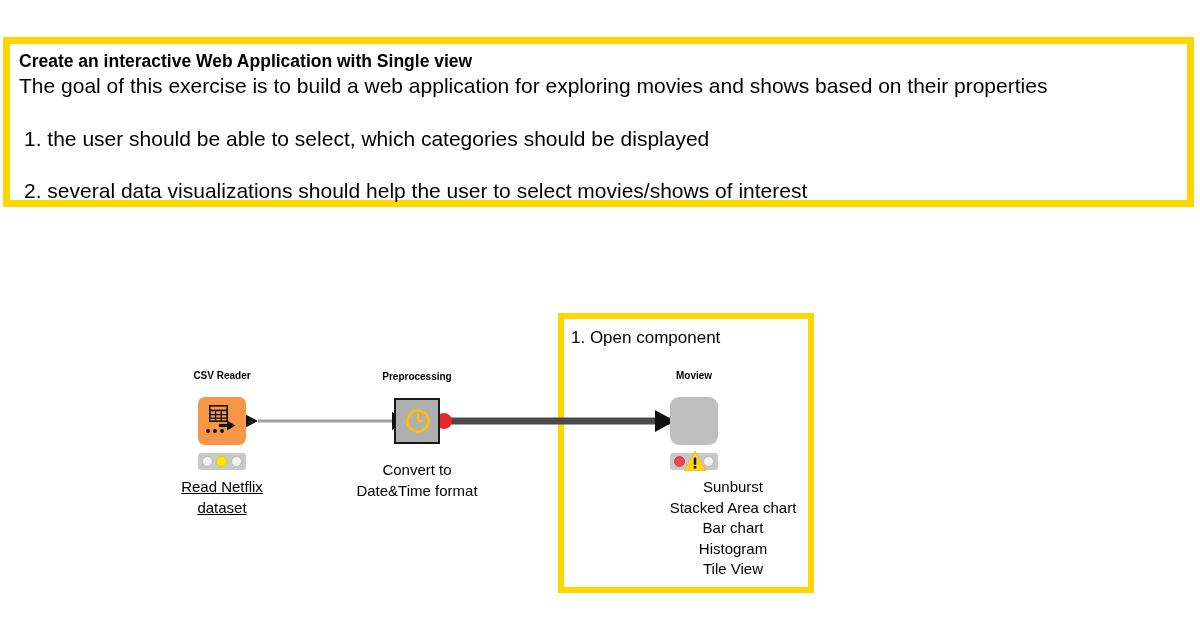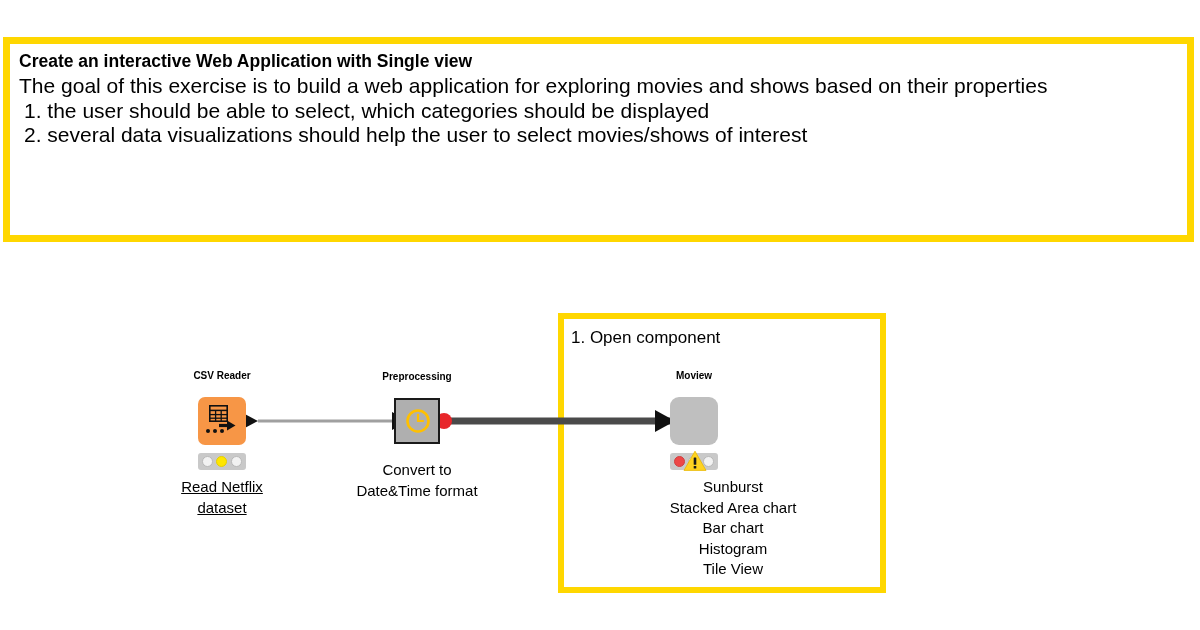"Create an interactive Web Application" #header-annotation { height: 205px -> 170px }
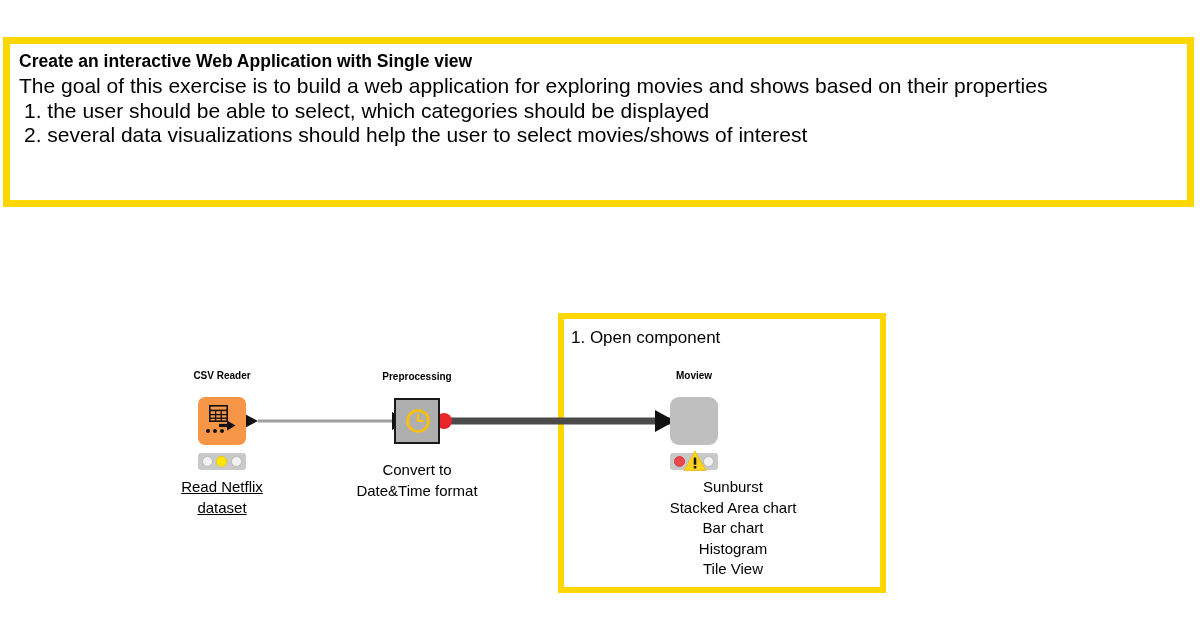"1. the user should be" .hdr-line.indent { margin-top: none -> 28px }
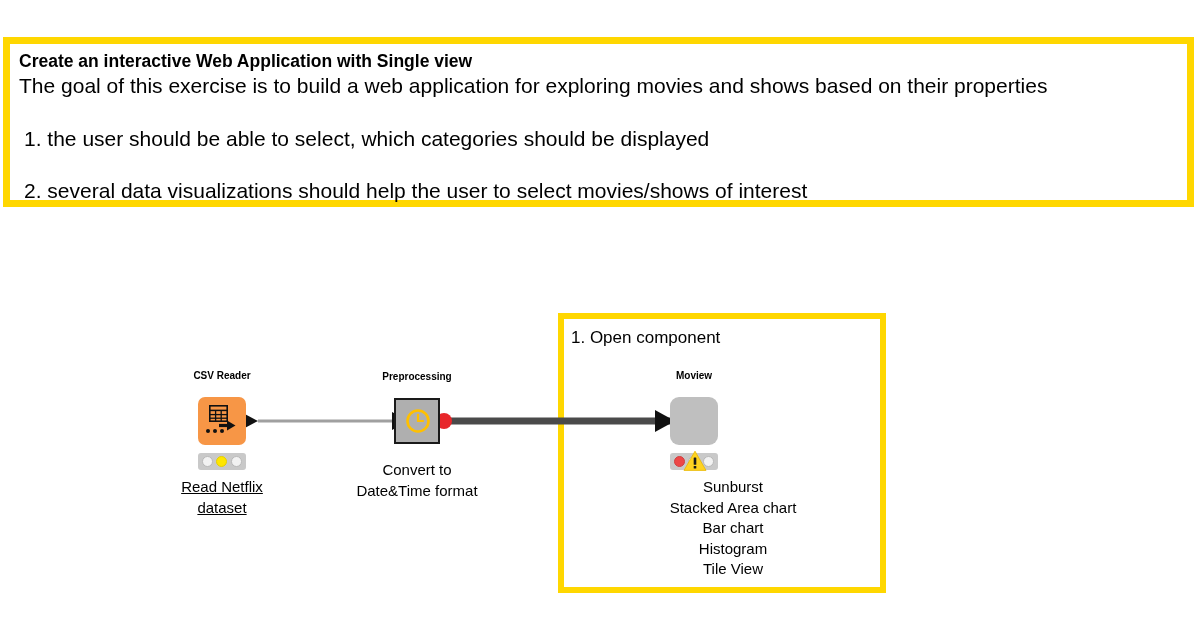"1. Open component" #component-annotation { width: 328px -> 256px }
